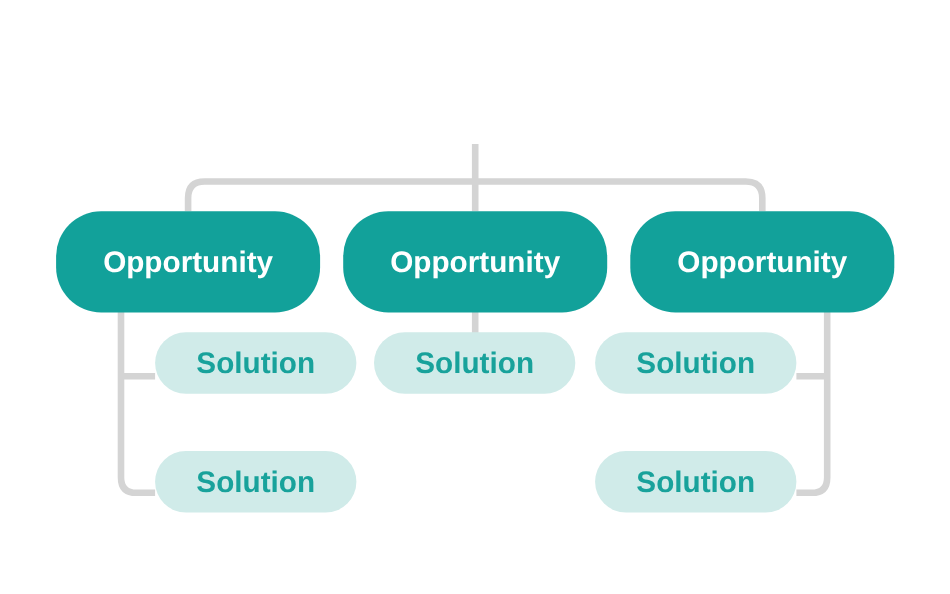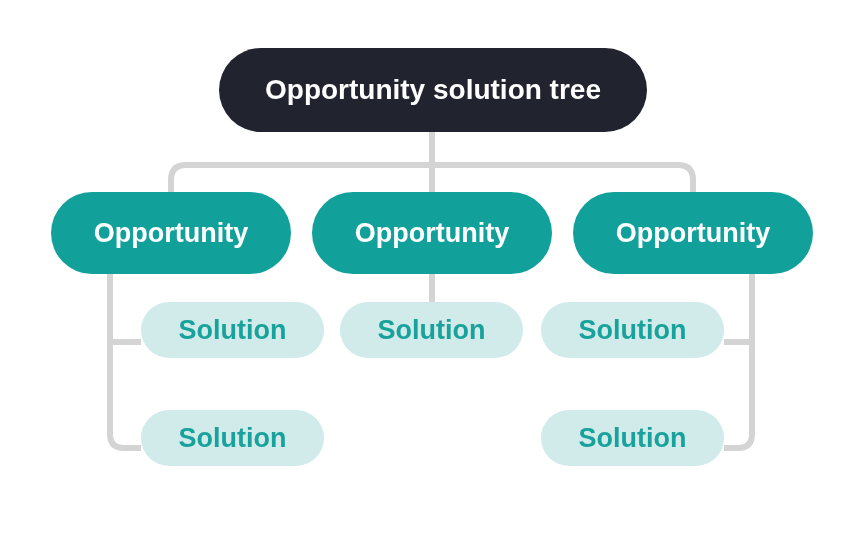"Opportunity solution tree" div.node { html: <div> <span>Opportunity solution tree</span> </div> -> none }
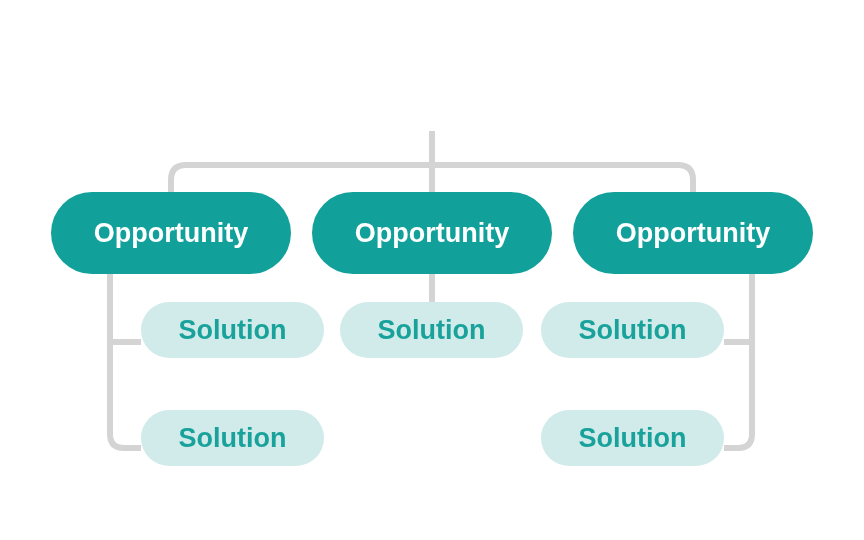"Opportunity" .node.opp { height: 82px -> 92px }
